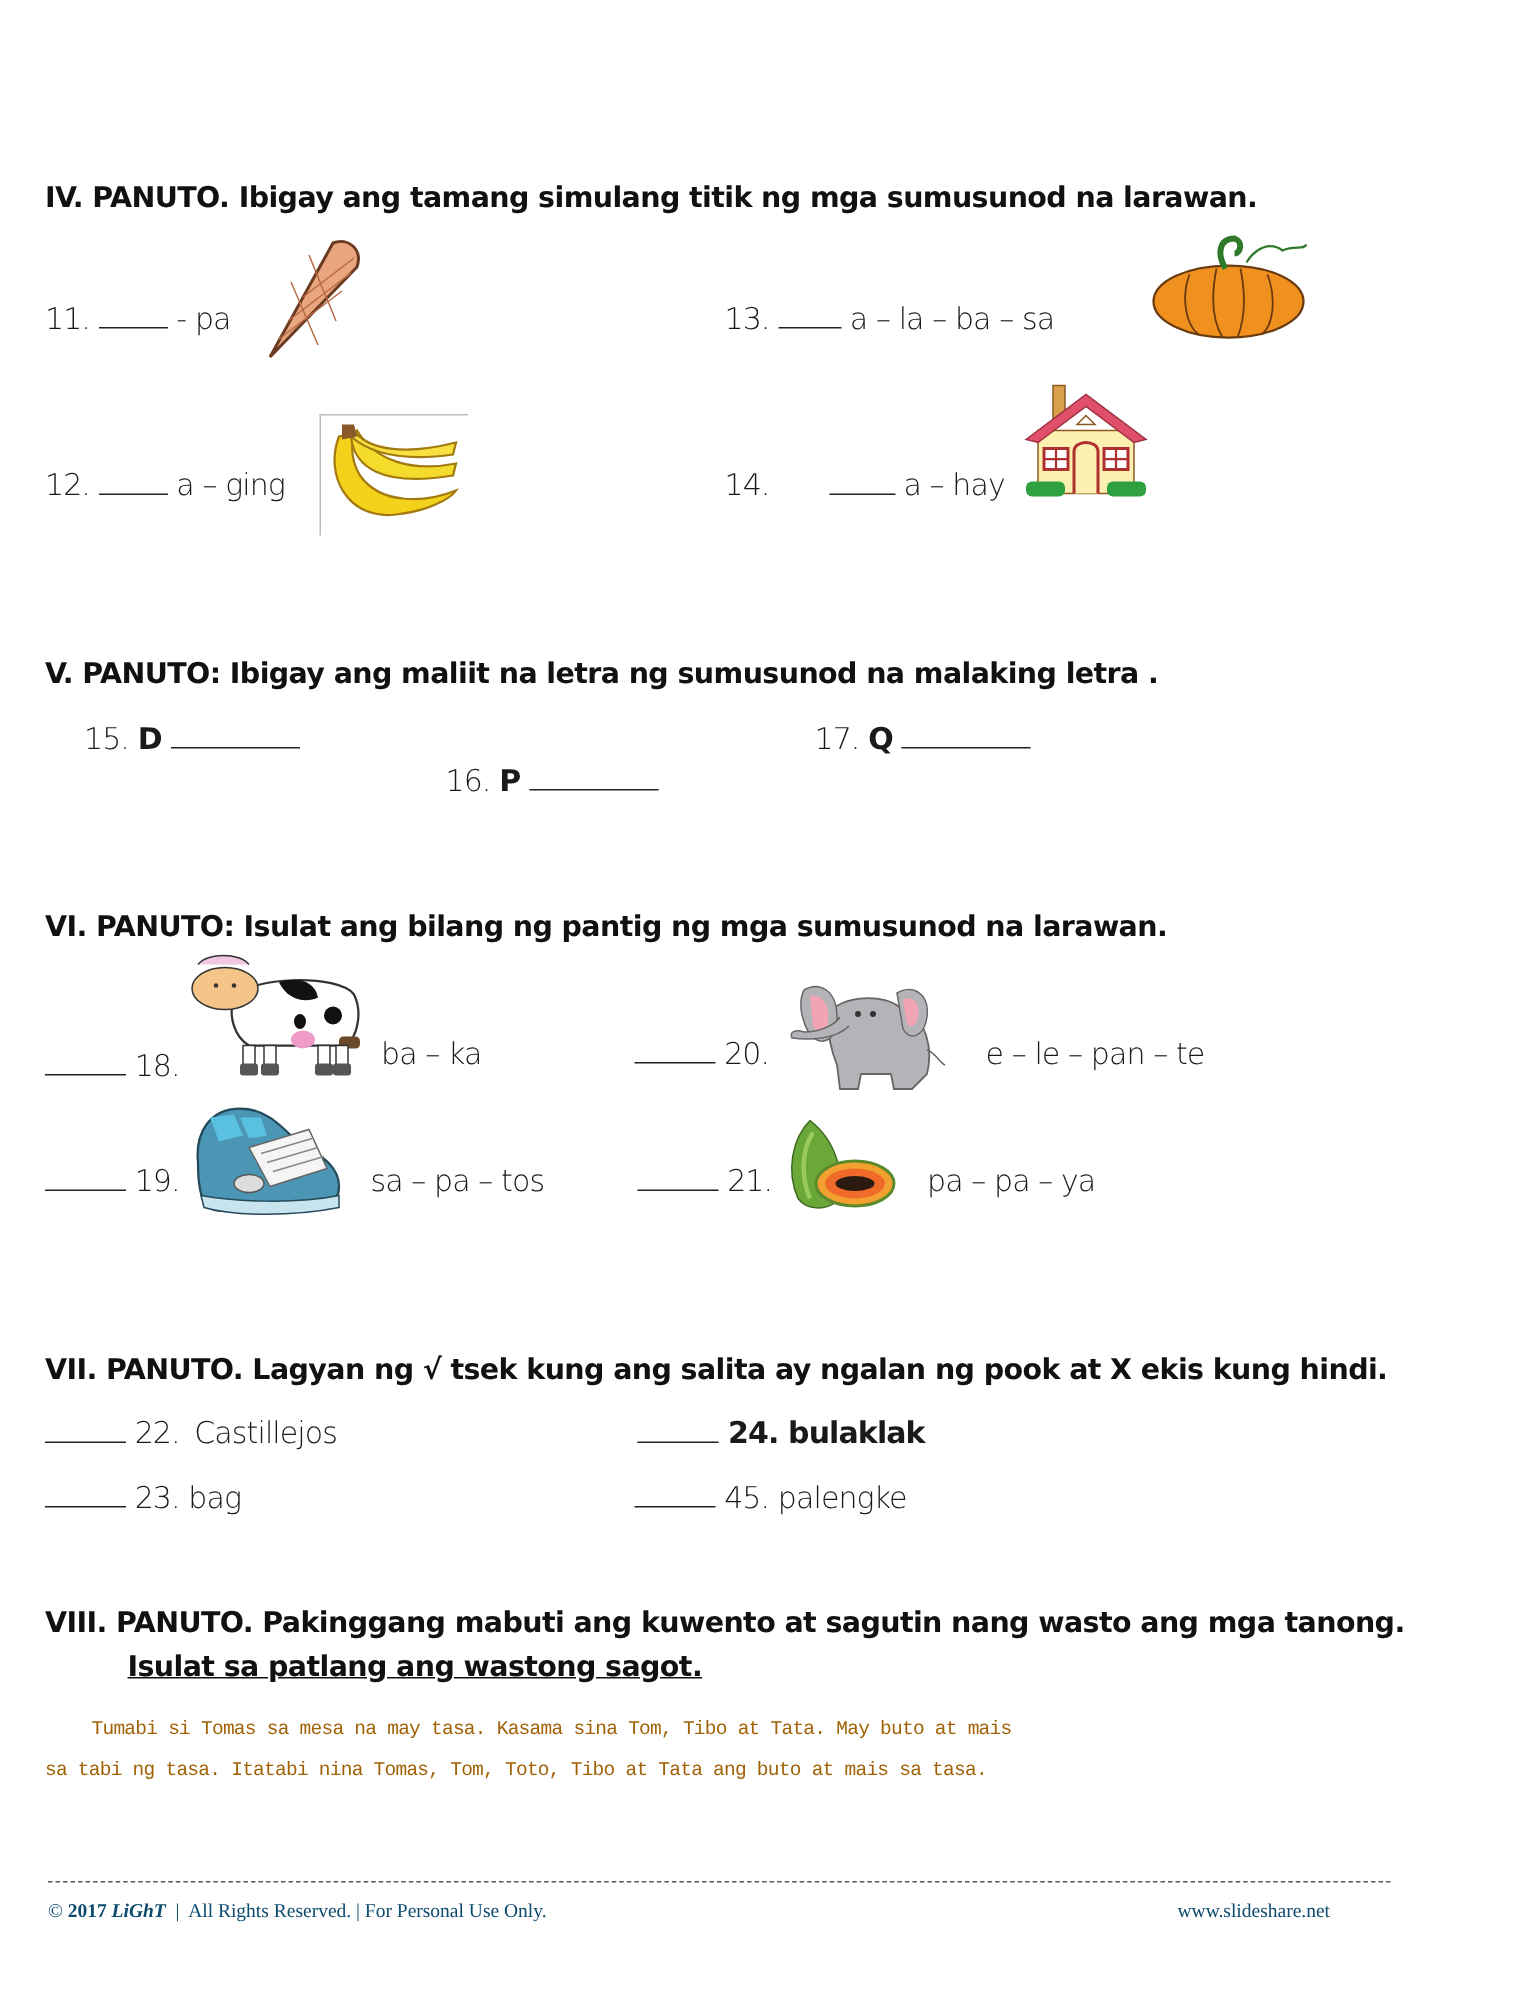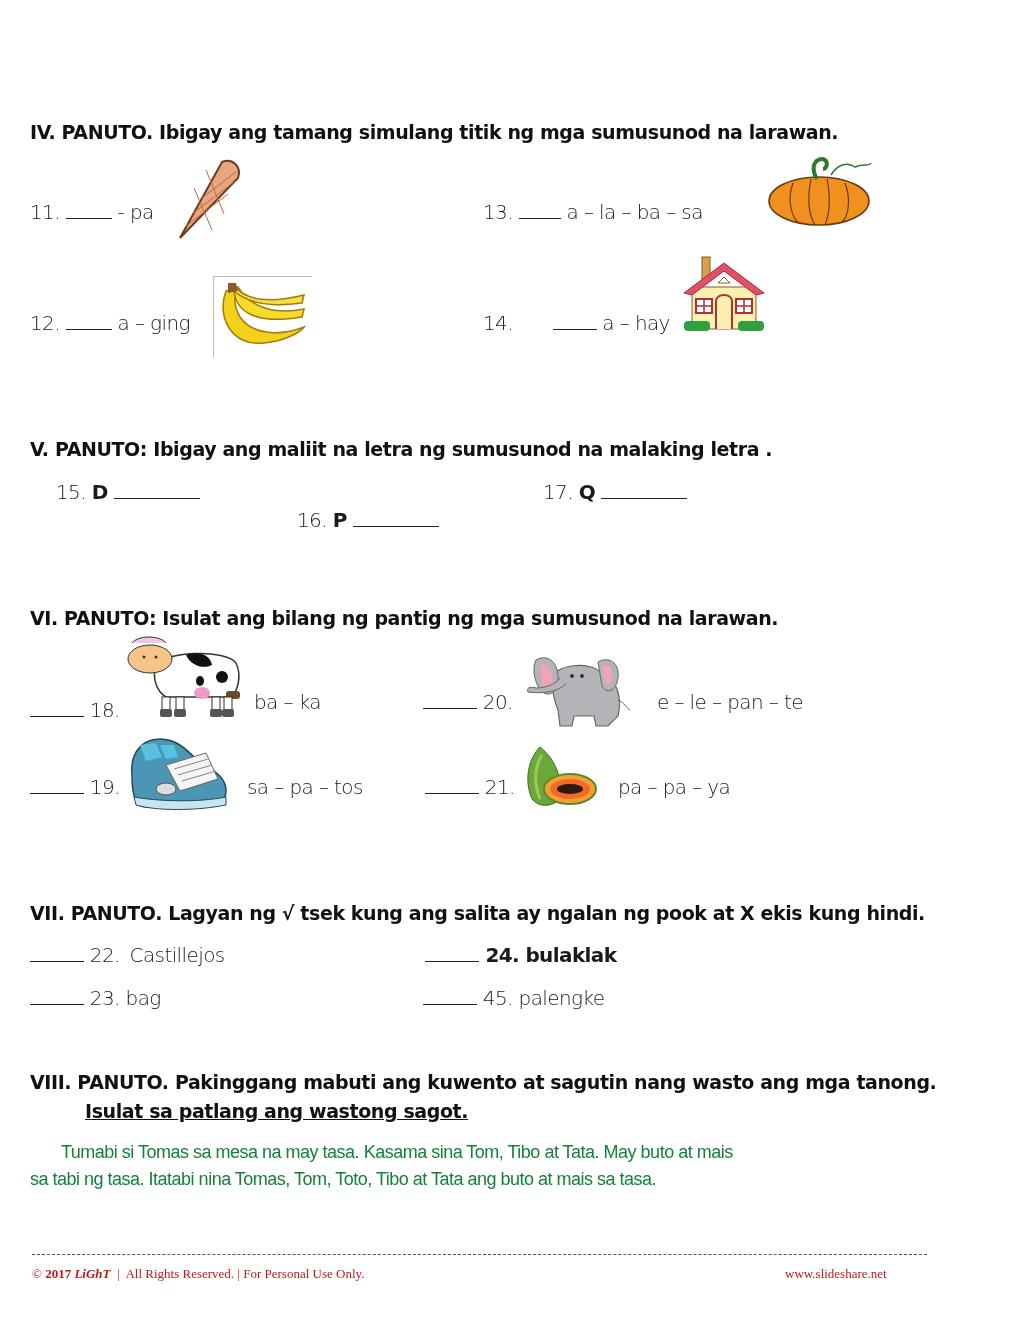"Tumabi si Tomas sa mesa" .para { color: #15803d -> #a16207; font-family: Liberation Sans, sans-serif -> Liberation Mono, monospace; font-size: 18px -> 13px }
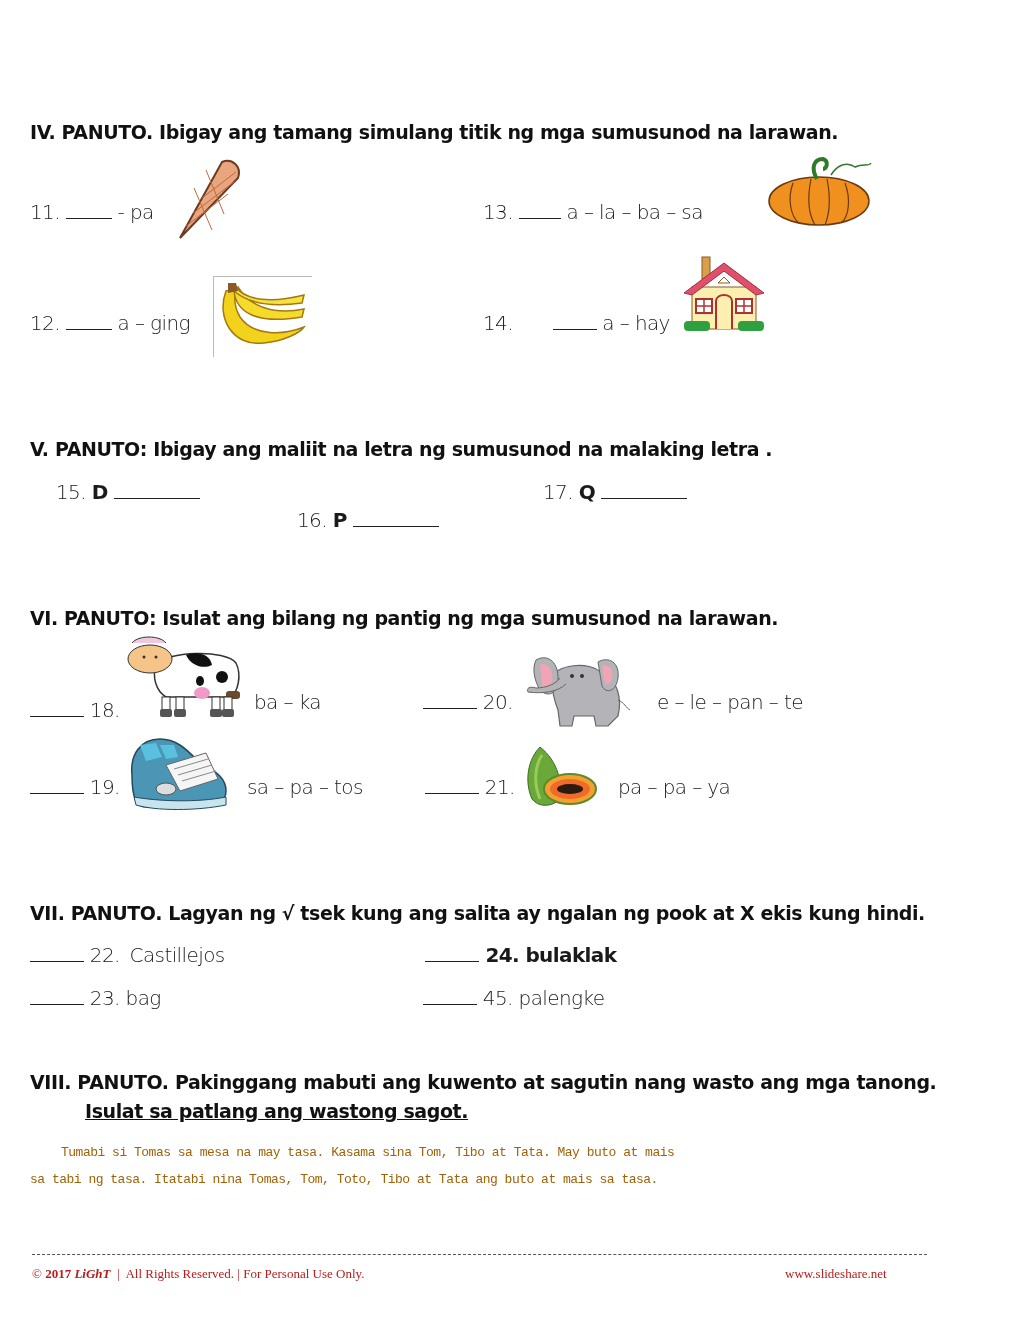"© 2017 LiGhT | All" .footer { color: #b91c1c -> #0c4a6e }
